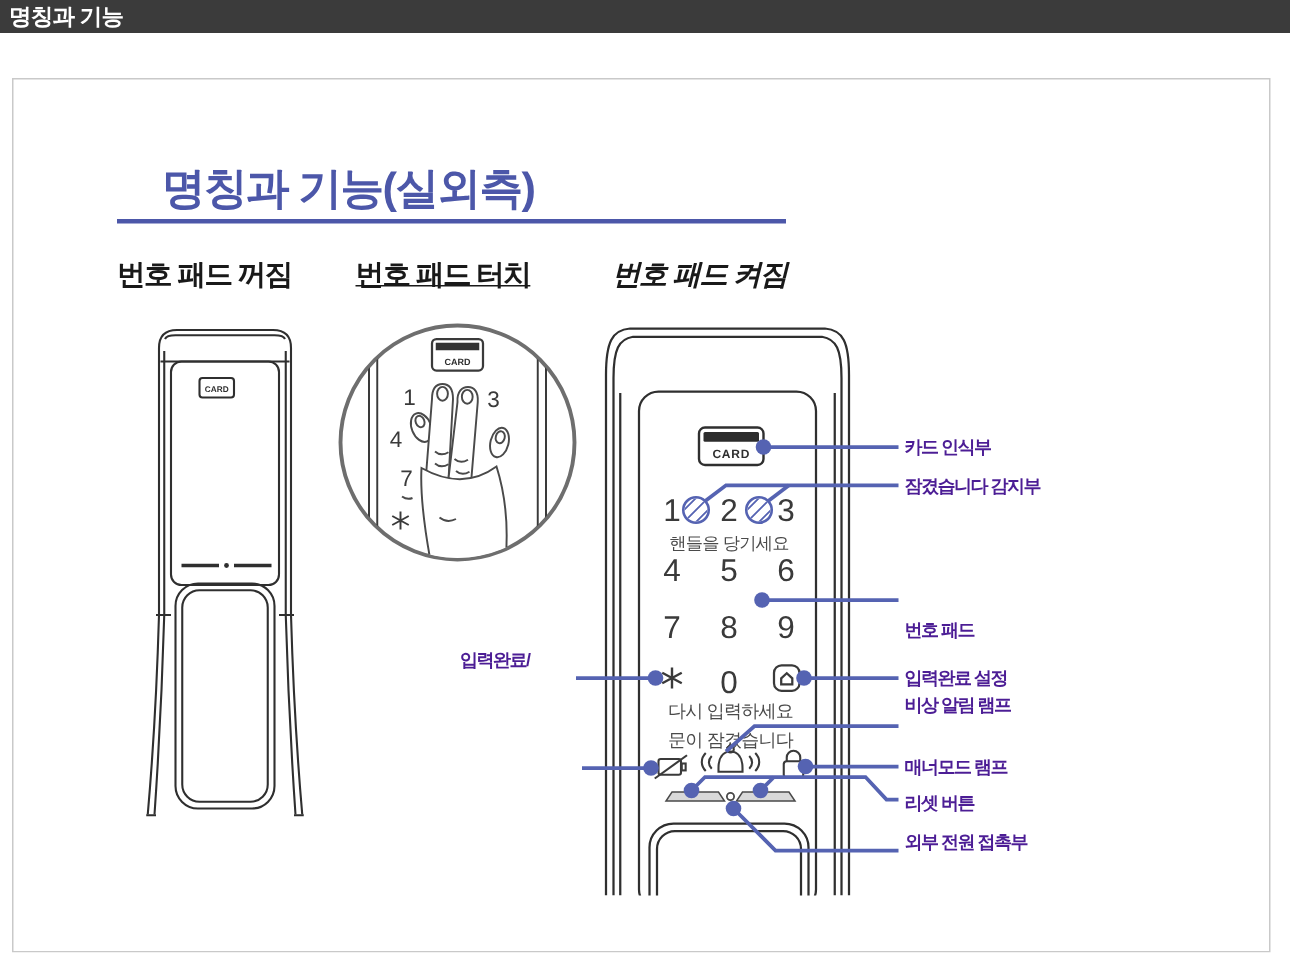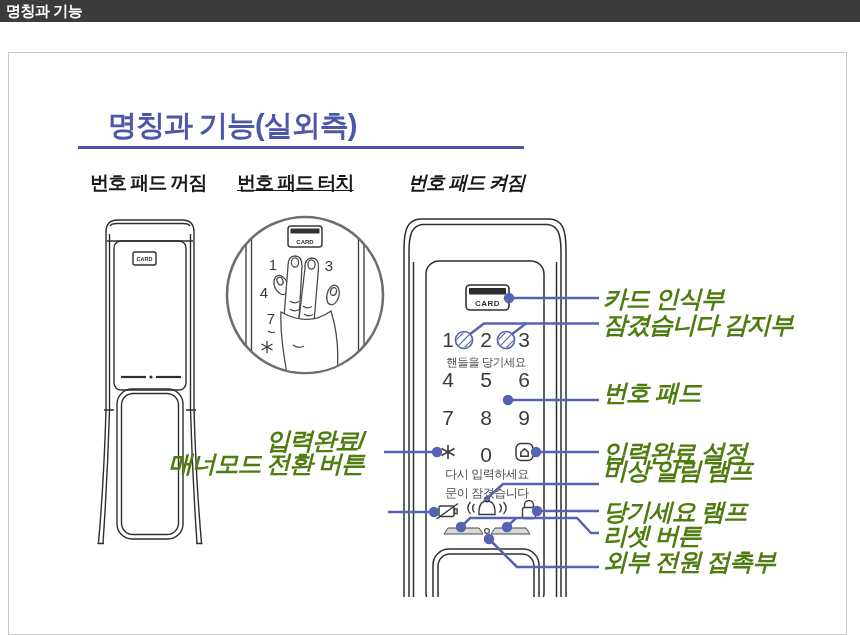"번호 패드 꺼짐" .cap-off { margin-left: 12px -> none }
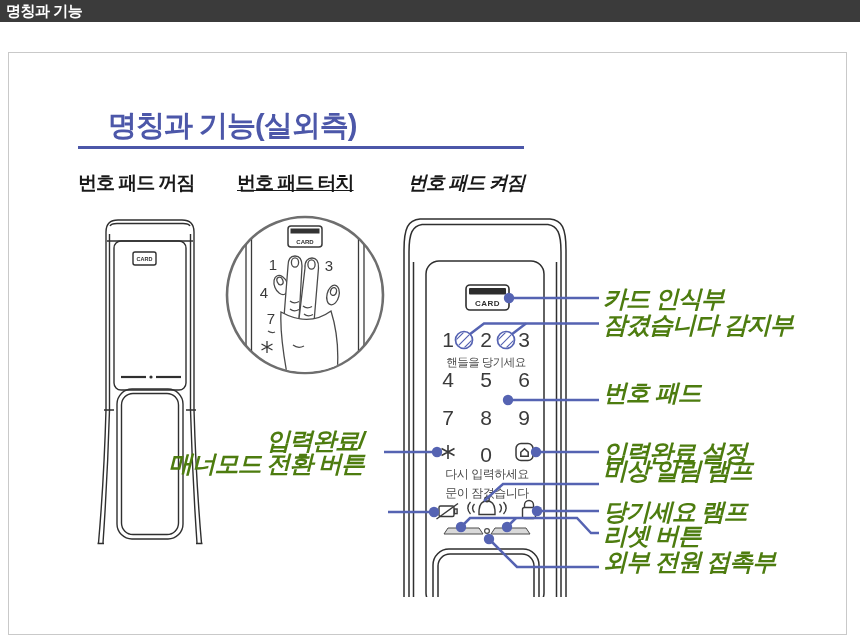"카드 인식부" .lbl { color: #4d7c0f -> #4c1d95; font-size: 24px -> 12px; font-style: italic -> none }
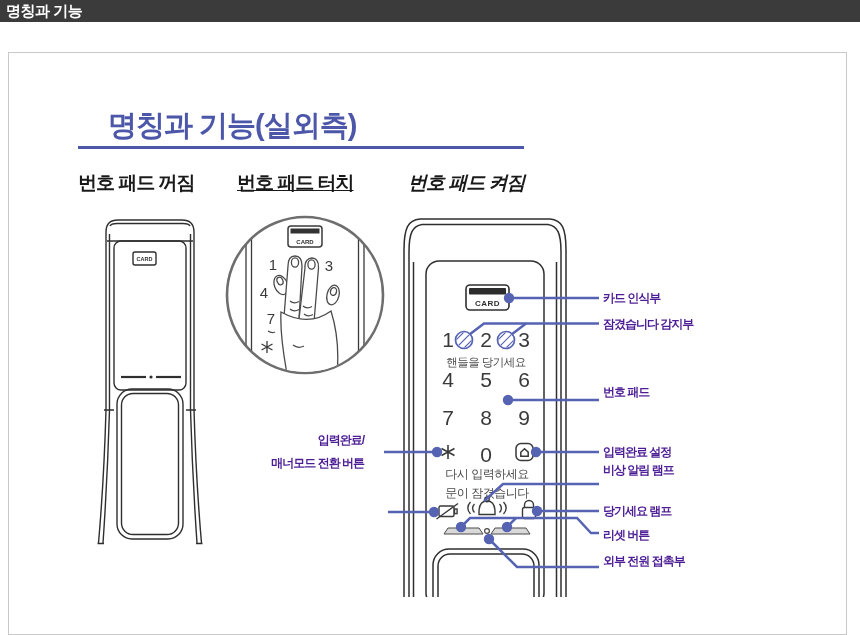"번호 패드" div.lbl { top: 381px -> 409px }
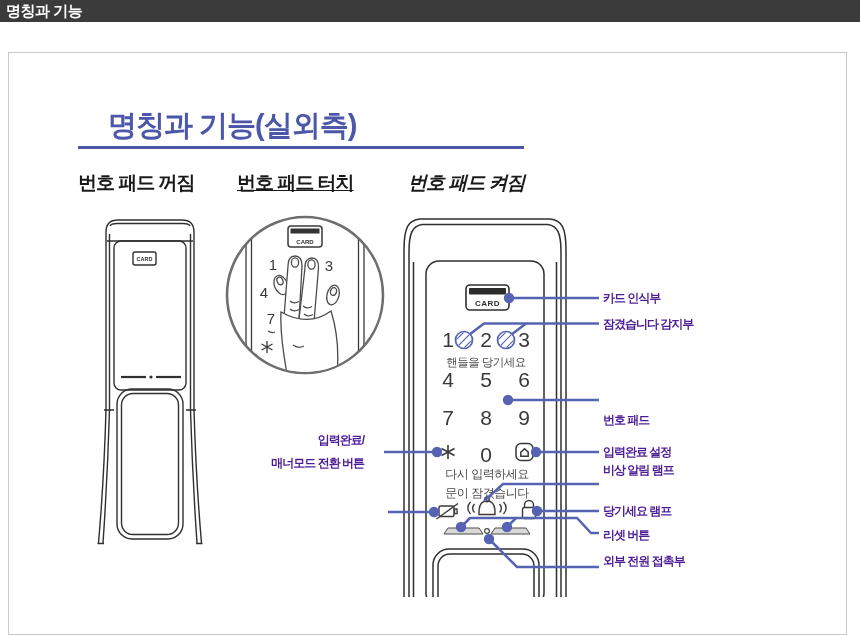"입력완료/" .lbl-l { right: 496px -> 507px; text-align: right -> none }
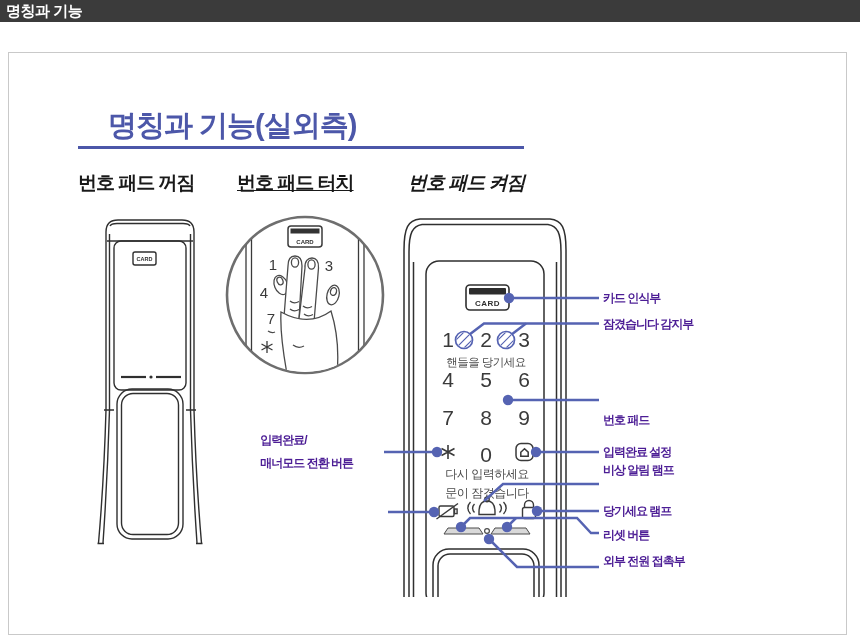"매너모드 전환 버튼" div { html: <div>매너모드 전환 버튼</div> -> none }
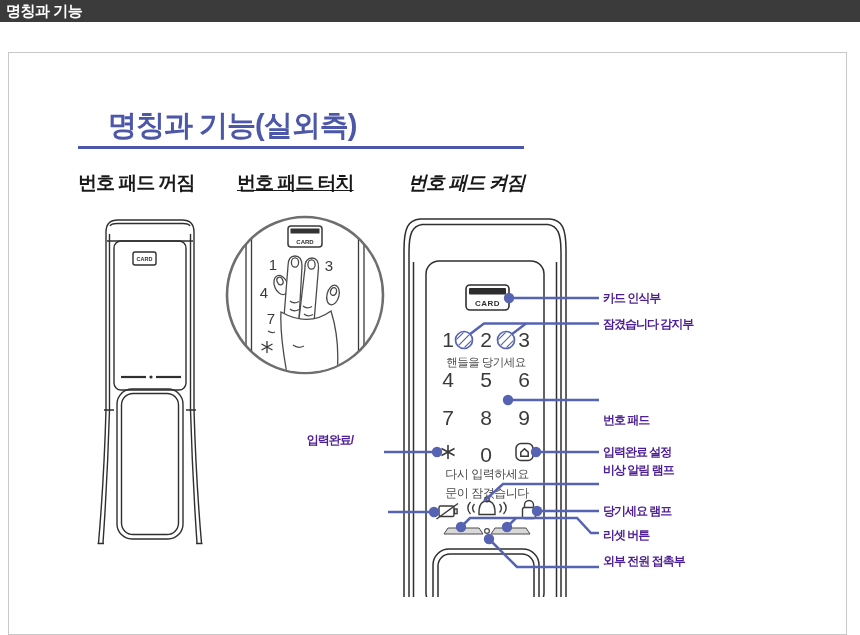"당기세요 램프" div.lbl { text: 당기세요 -> 매너모드 }
